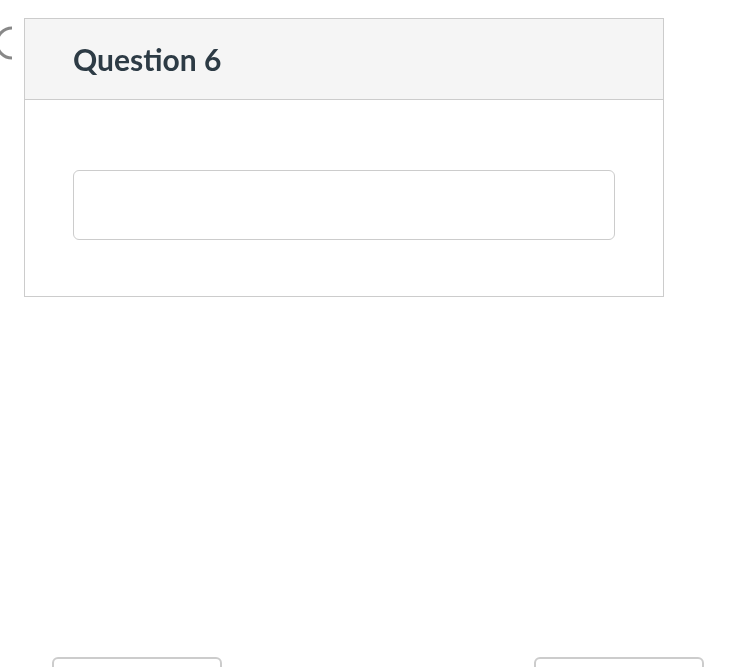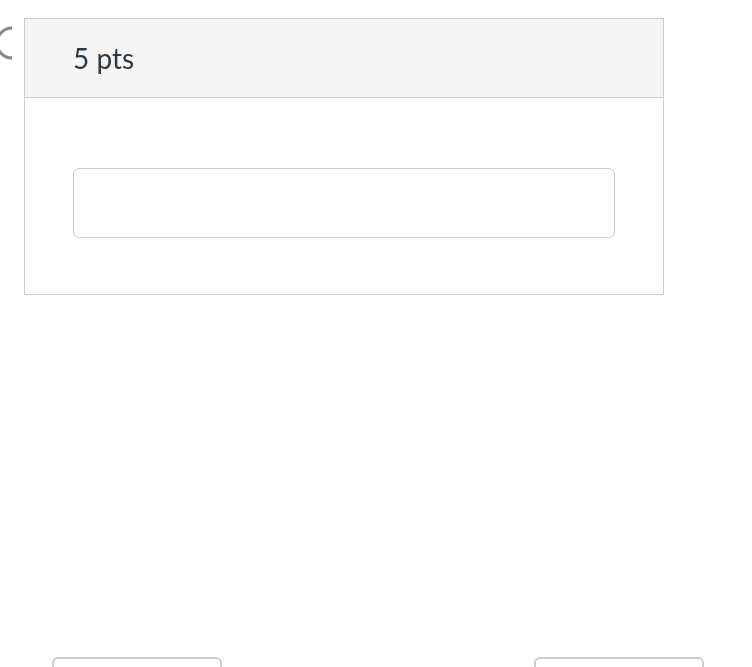"Question 6" div.question-title { html: none -> <div>Question 6</div> }
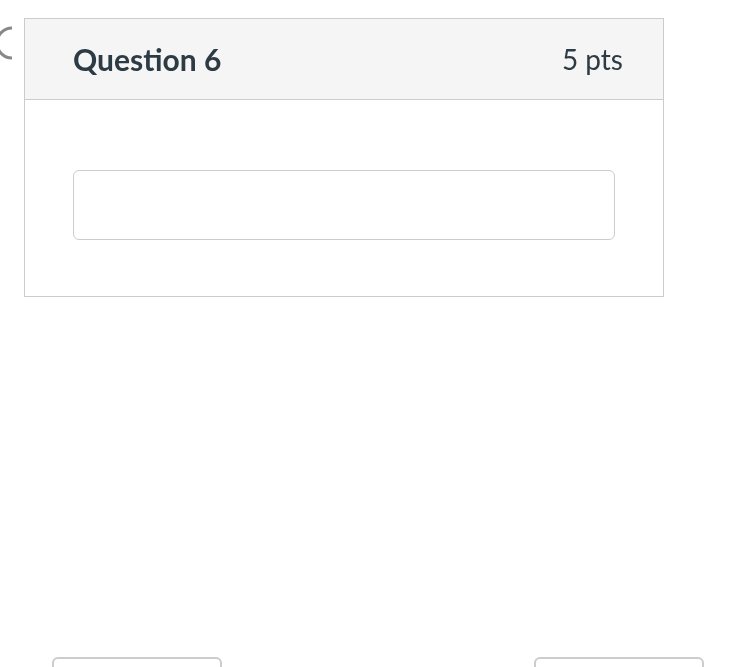"5 pts" div.question-points { html: <div>5 pts</div> -> none }
